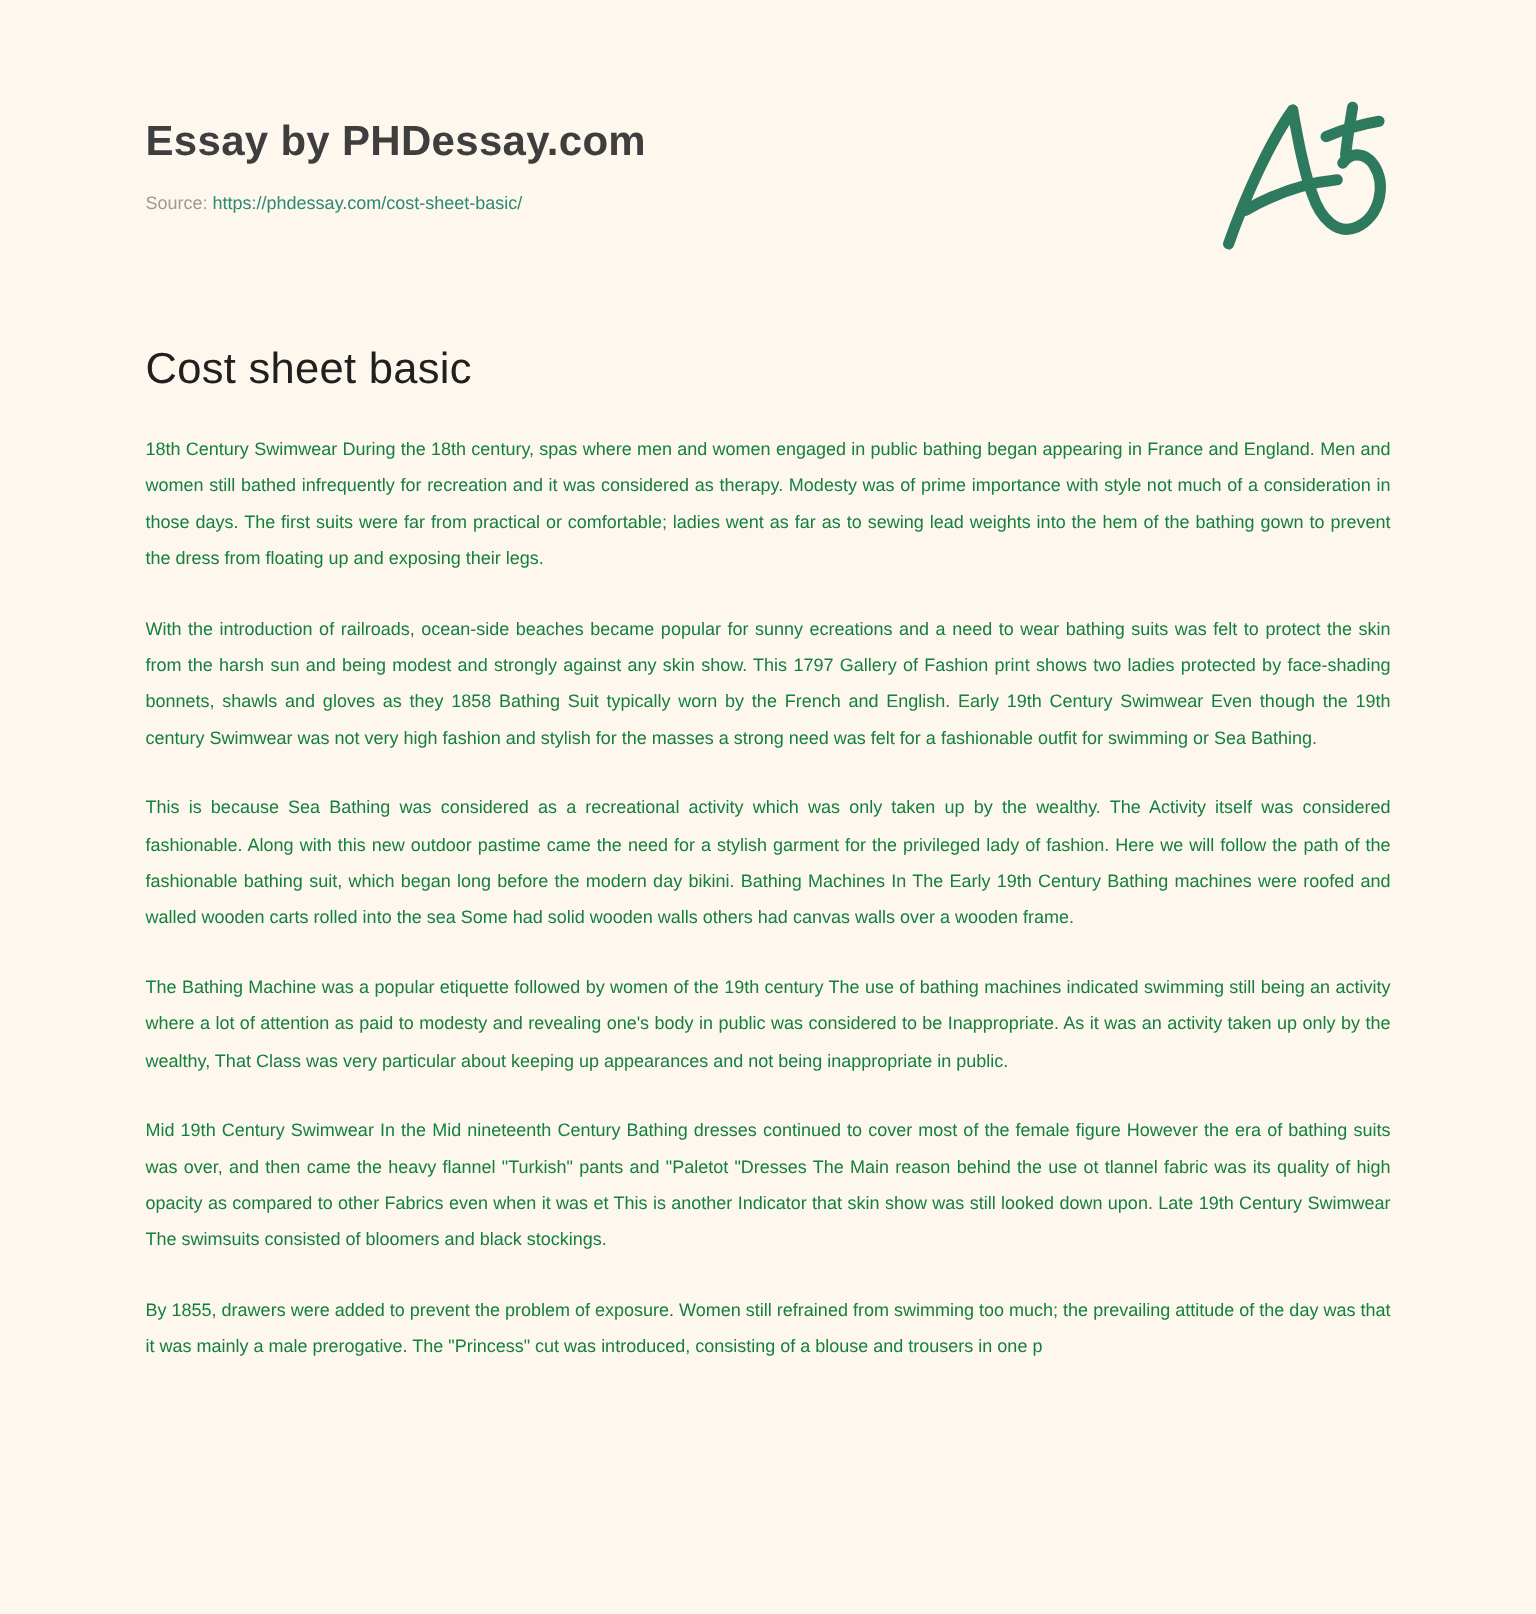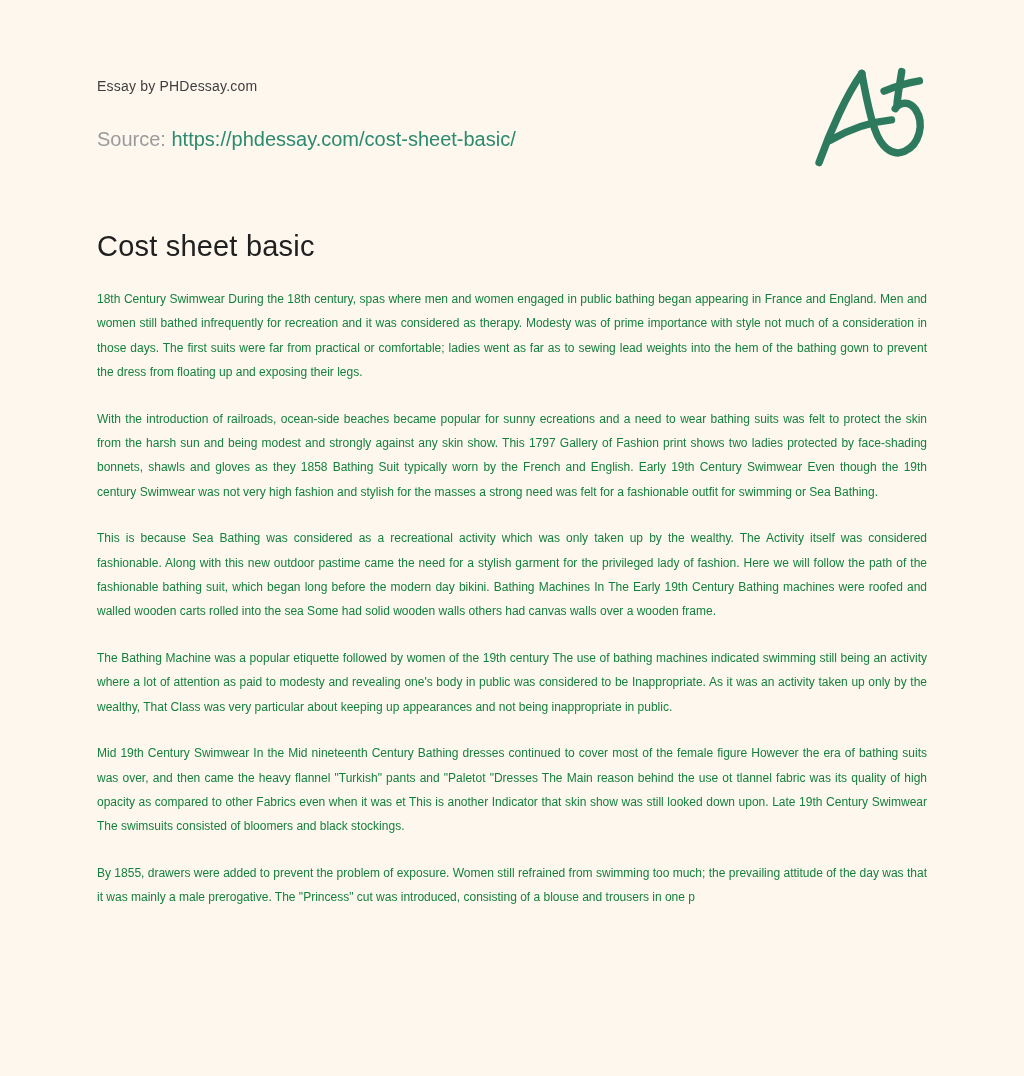"Essay by PHDessay.com" .header-title { font-size: 14px -> 28px; font-weight: normal -> bold }
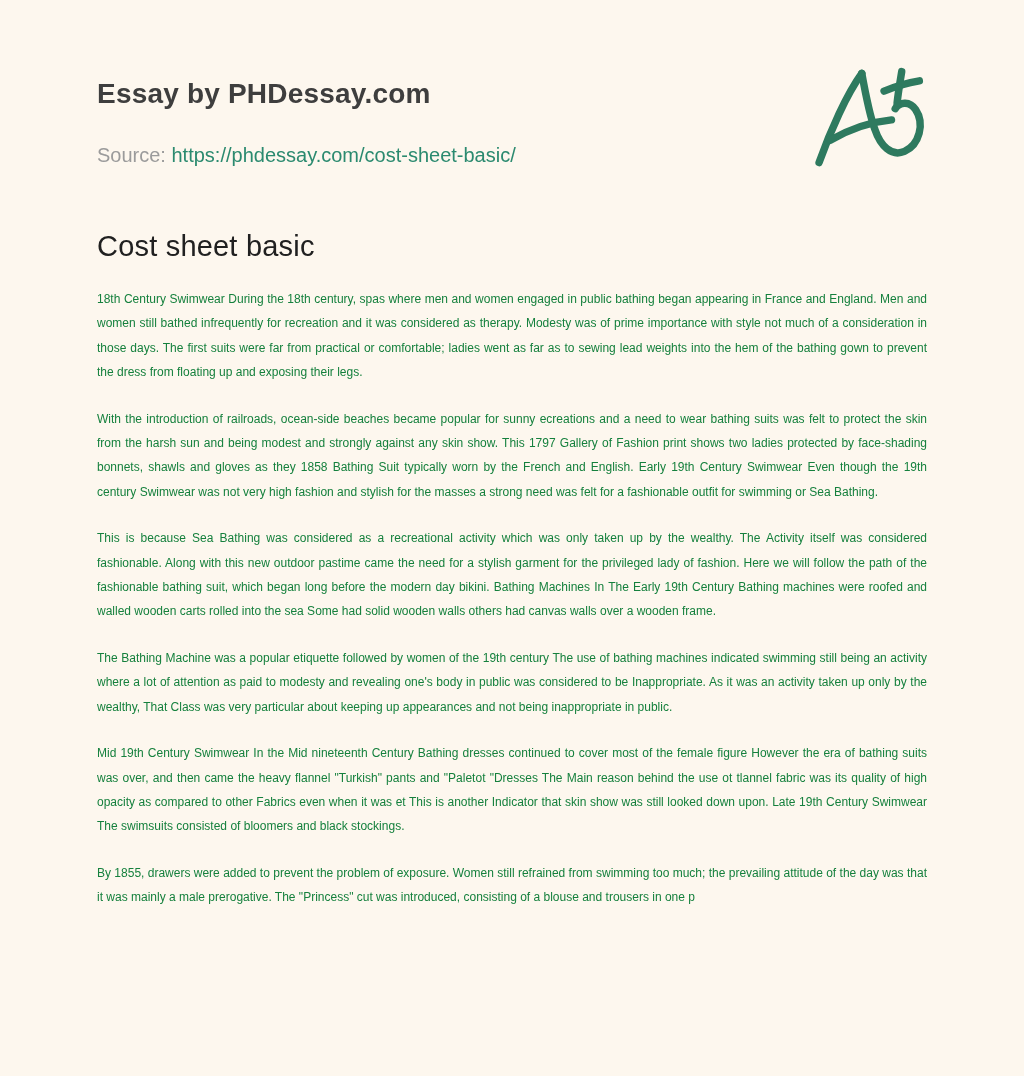"Source:" .source-line { font-size: 20px -> 12px; margin-top: 34px -> 18px }
